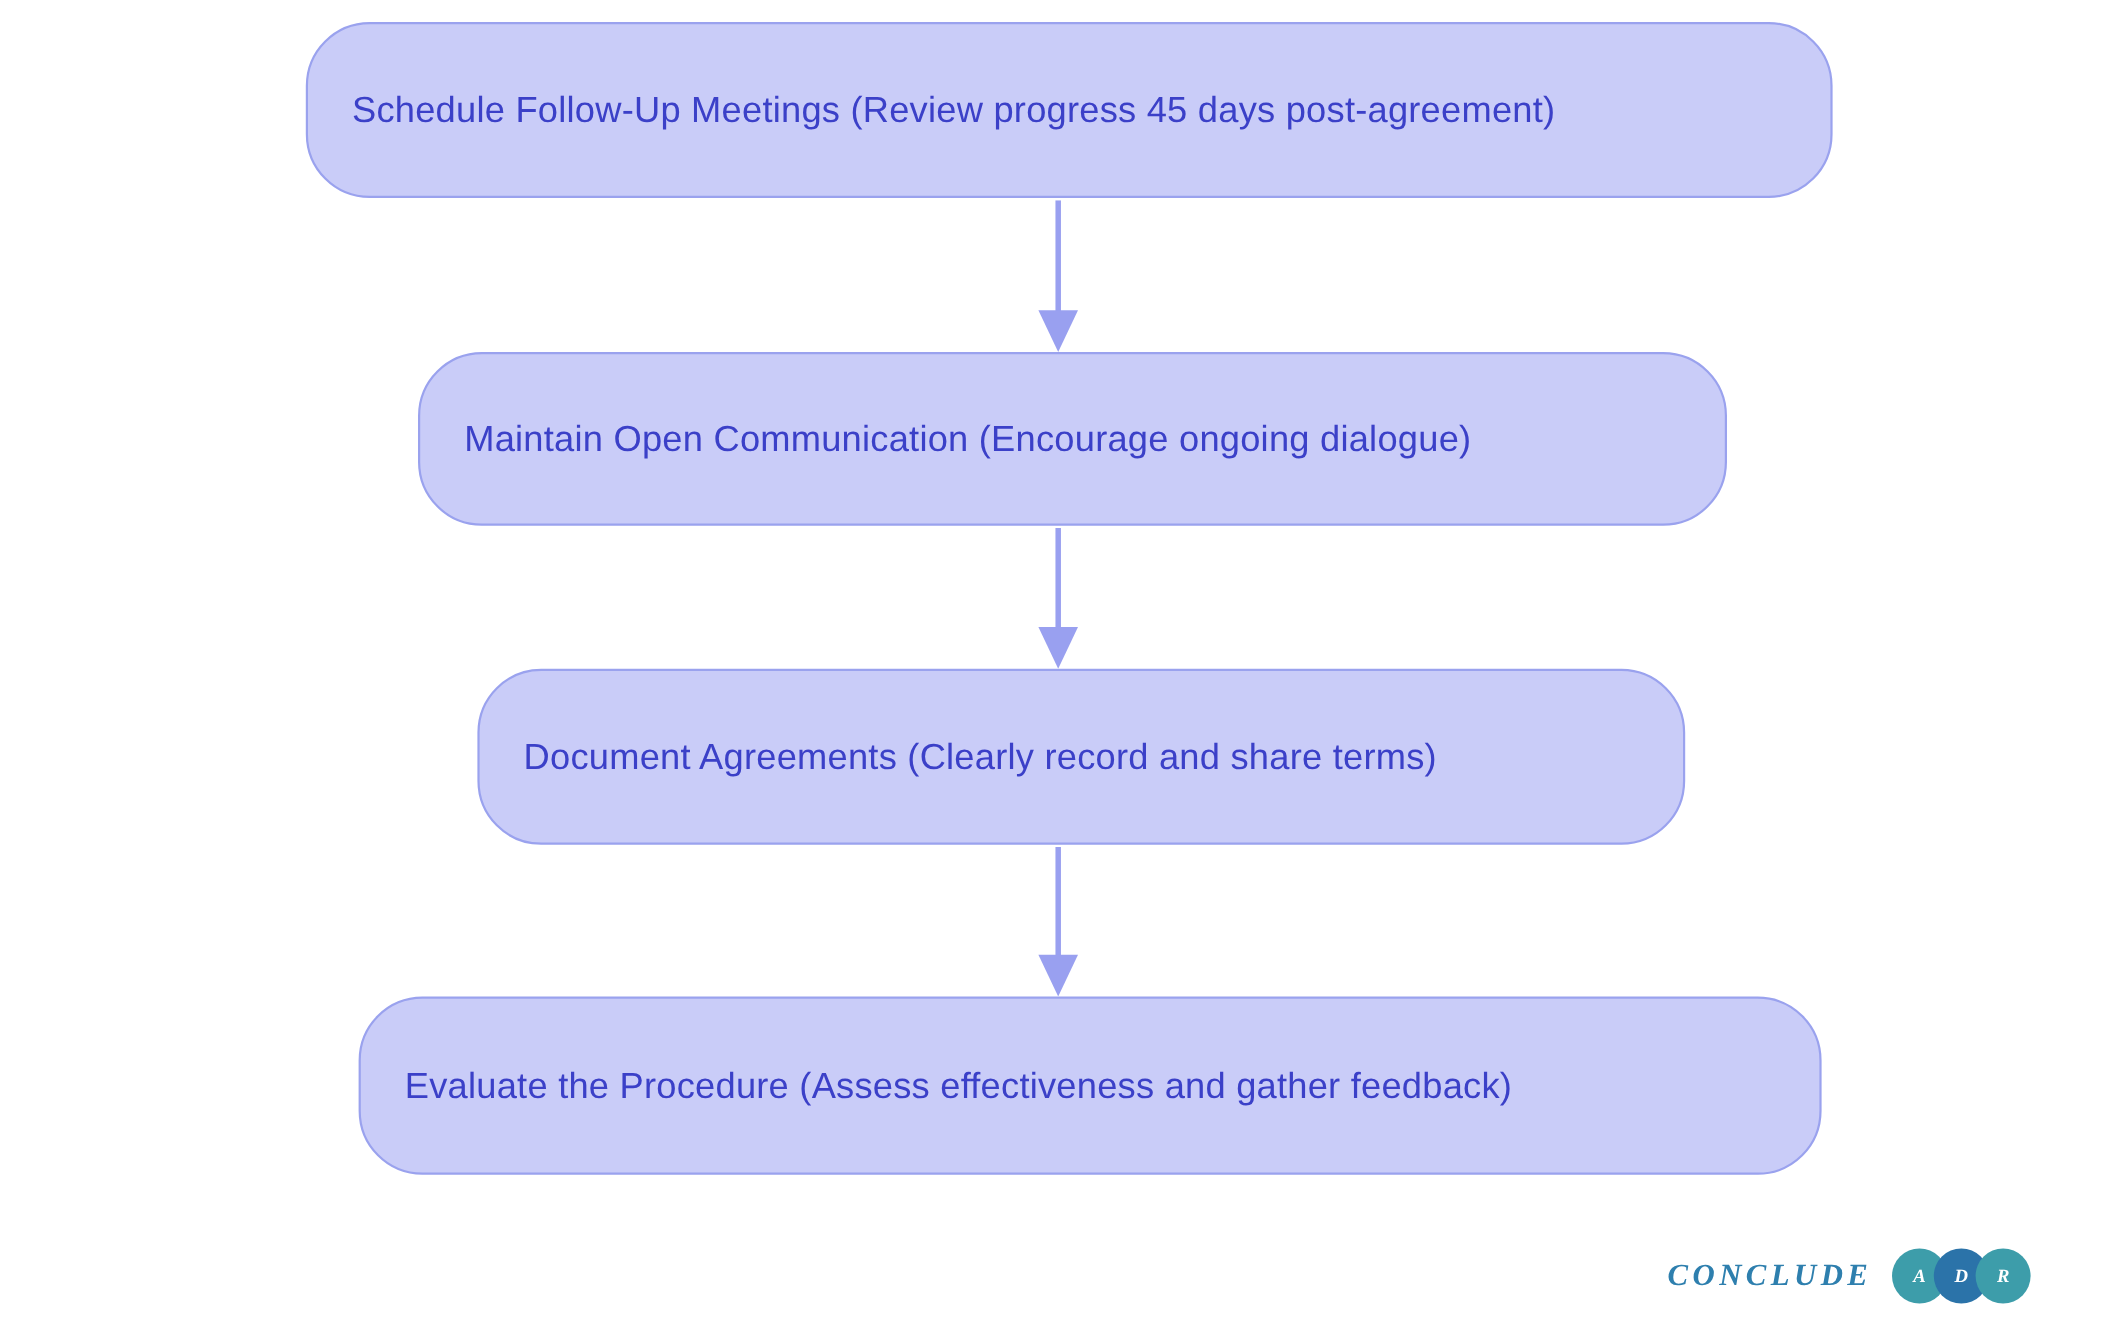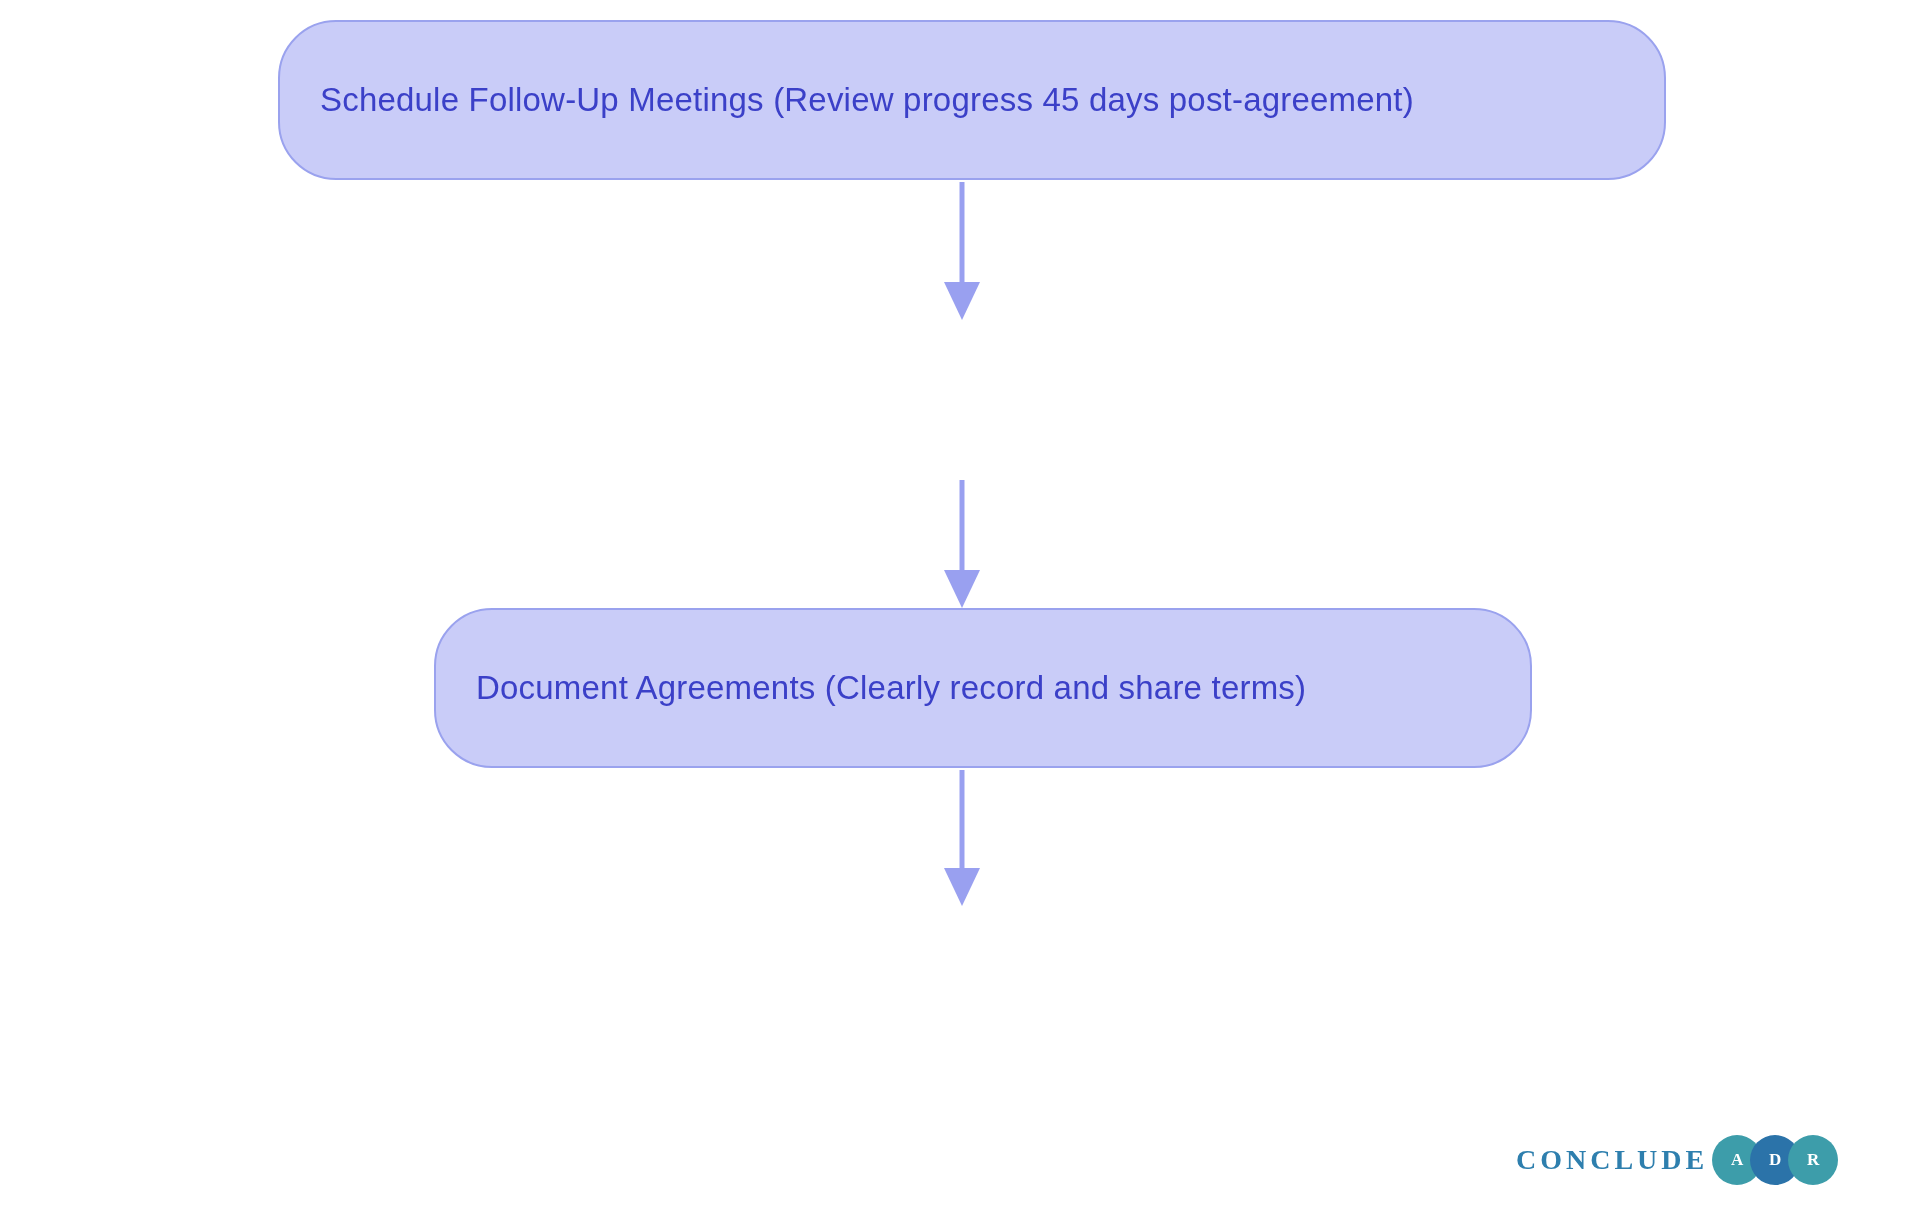"Maintain Open Communication (Encourage" div.node { html: none -> <div> <span>Maintain Open Communication (Encourage ongoing dialogue)</span> </div> }
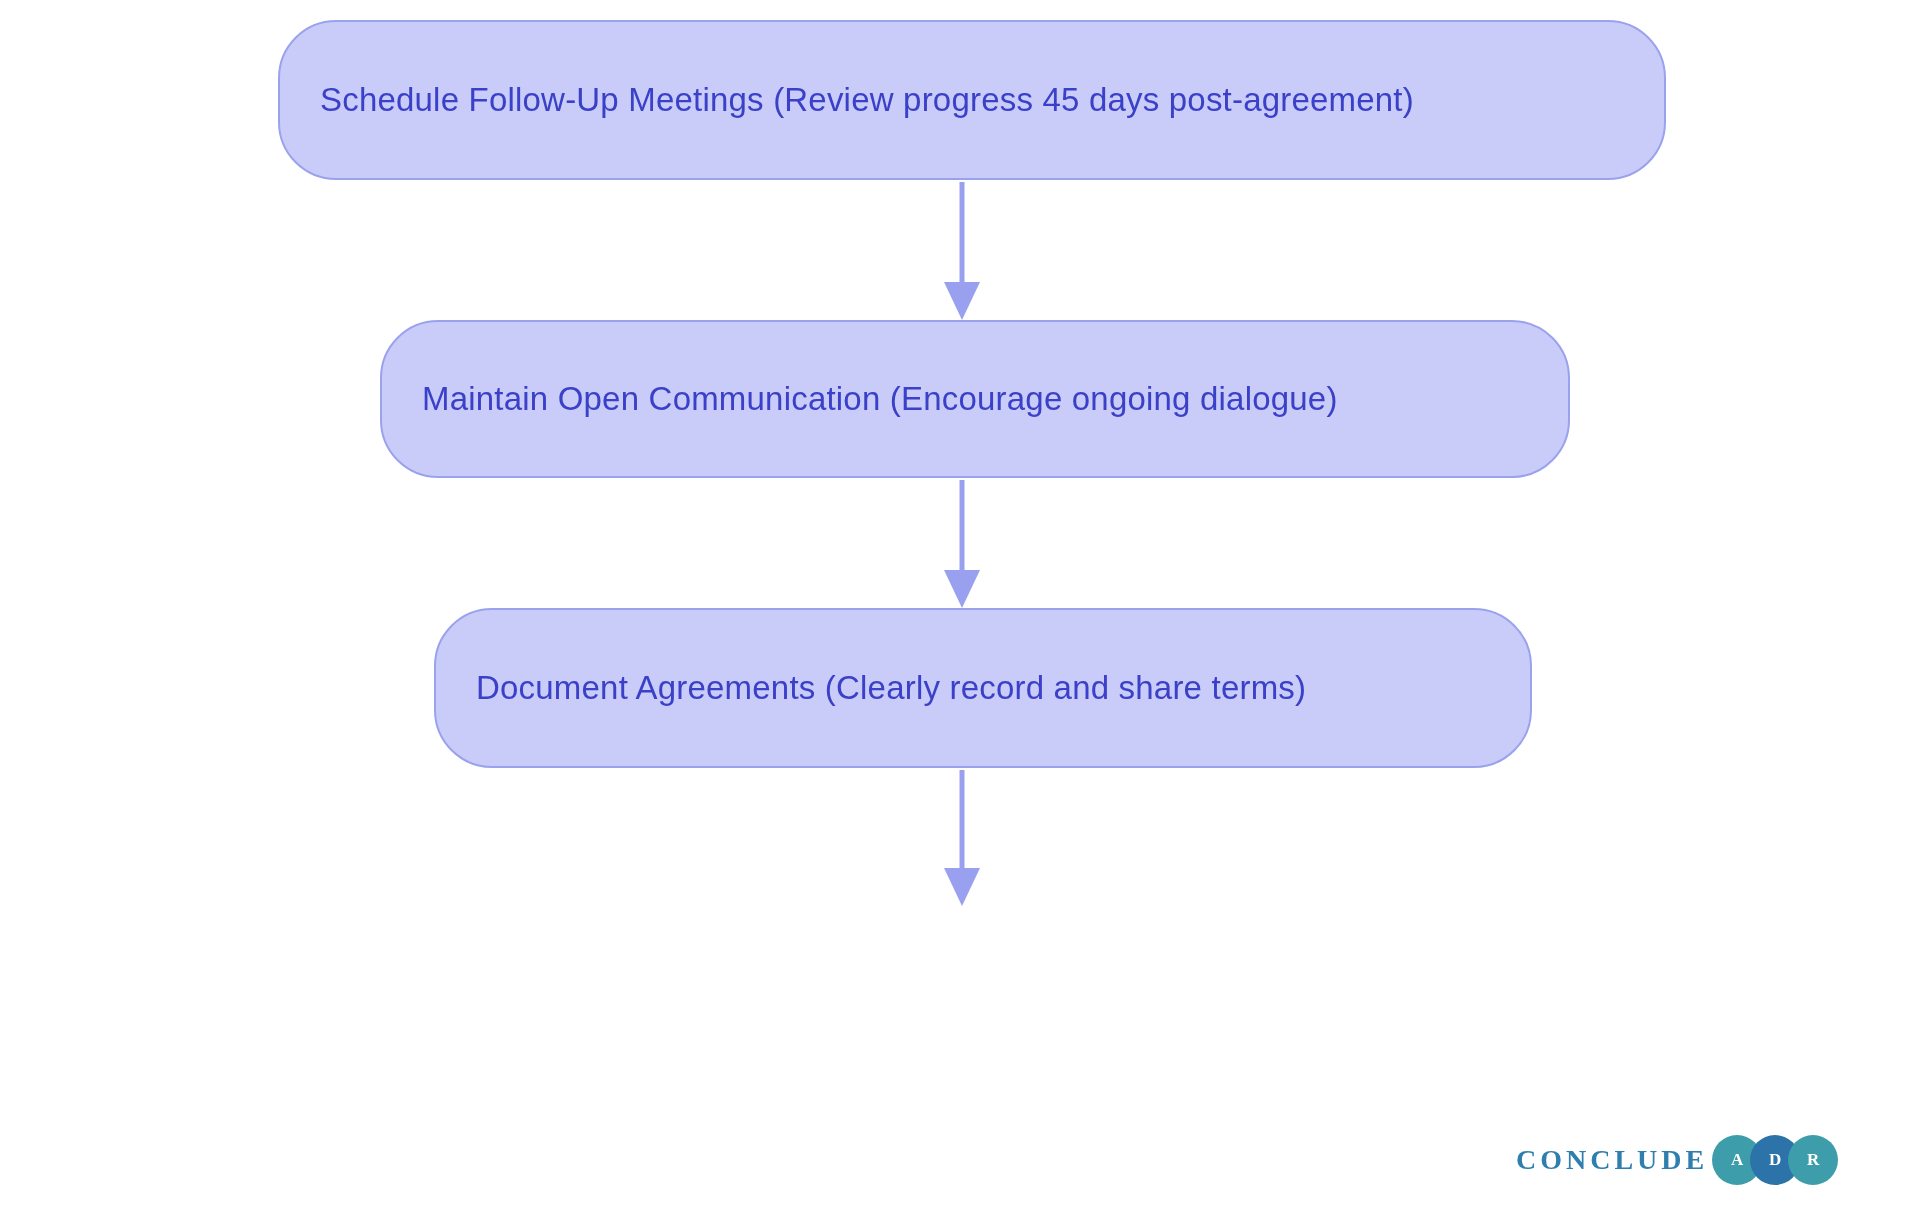"Evaluate the Procedure (Assess" div.node { html: none -> <div> <span>Evaluate the Procedure (Assess effectiveness and gather feedback)</span> </div> }
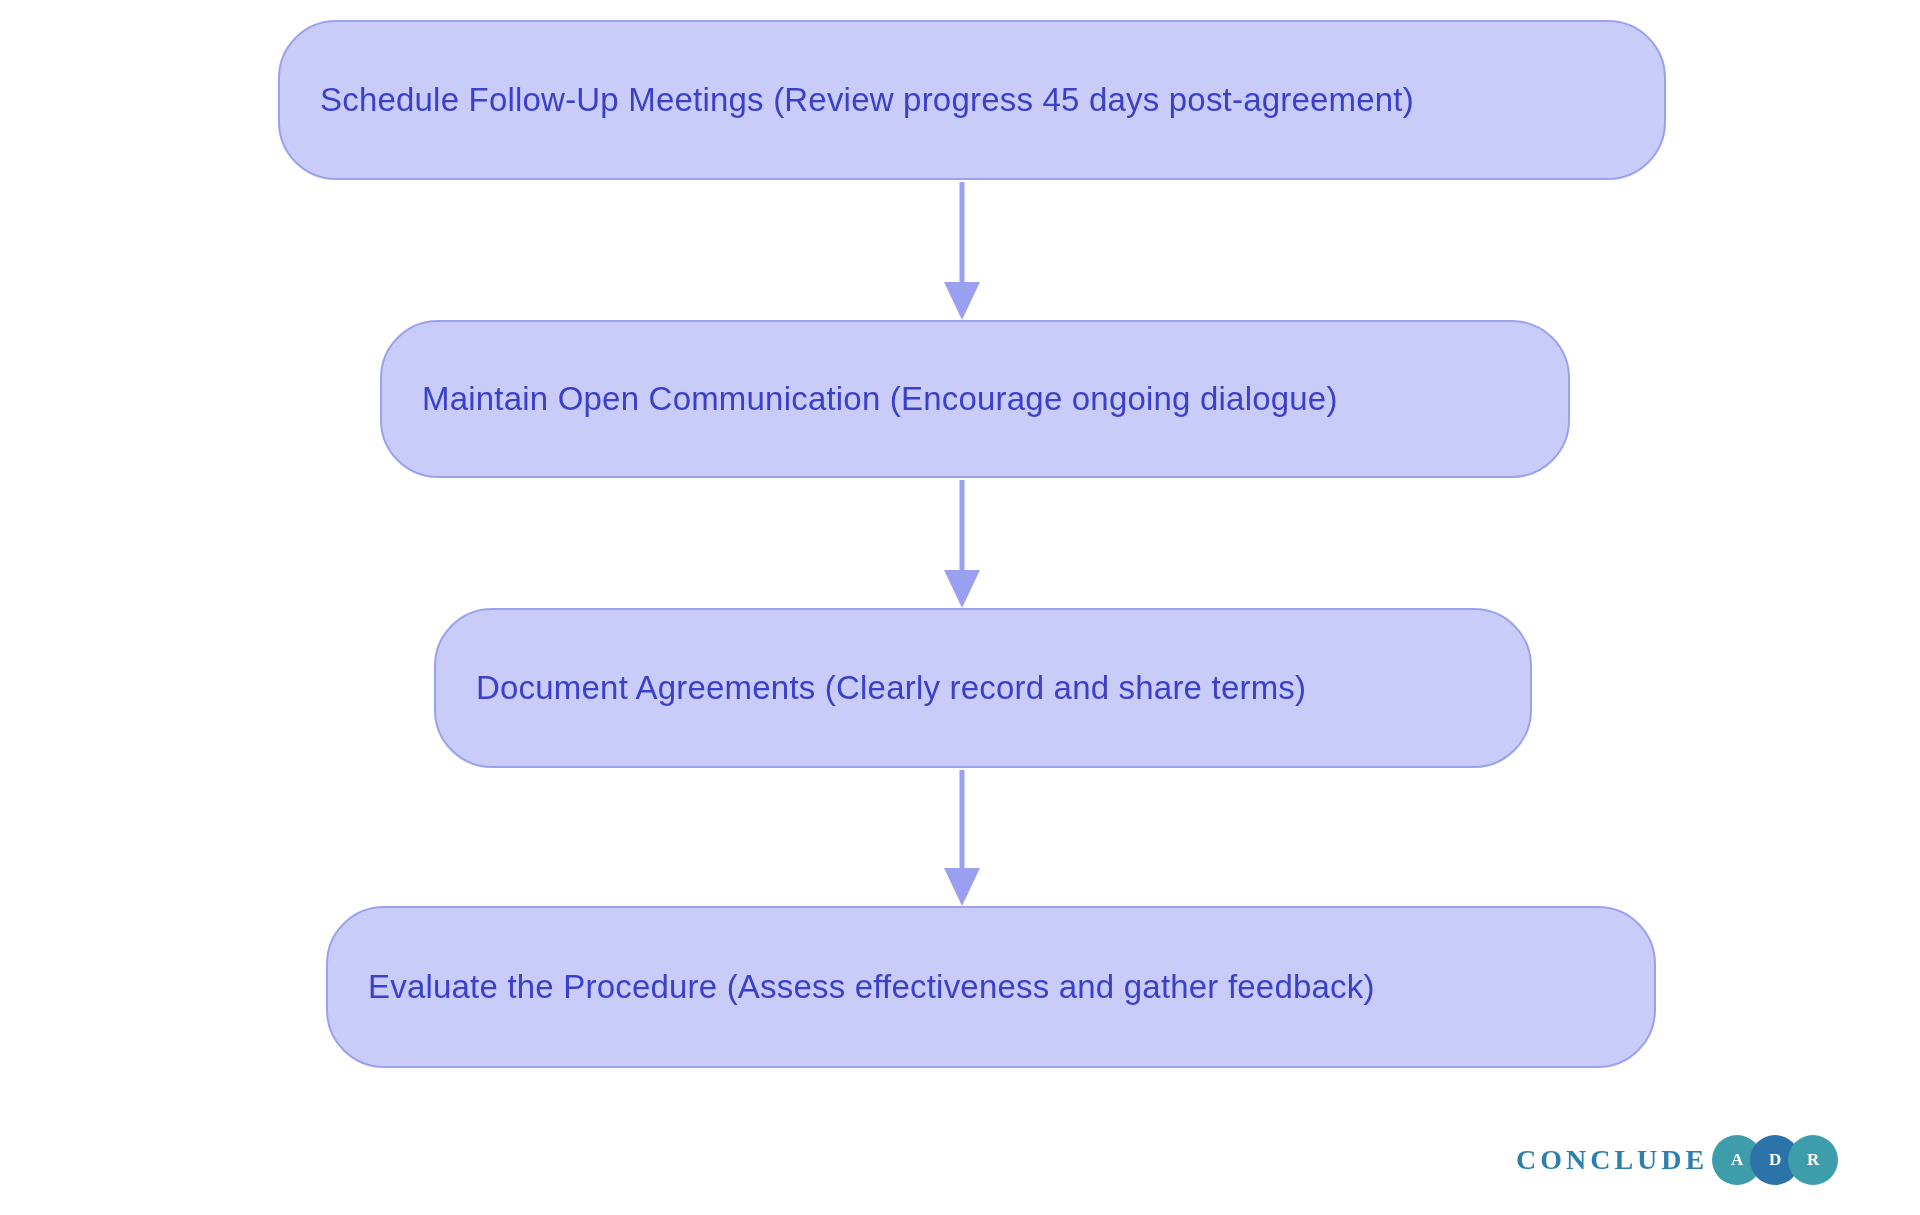"CONCLUDE" .logo { font-style: none -> italic; gap: 4px -> 18px }
